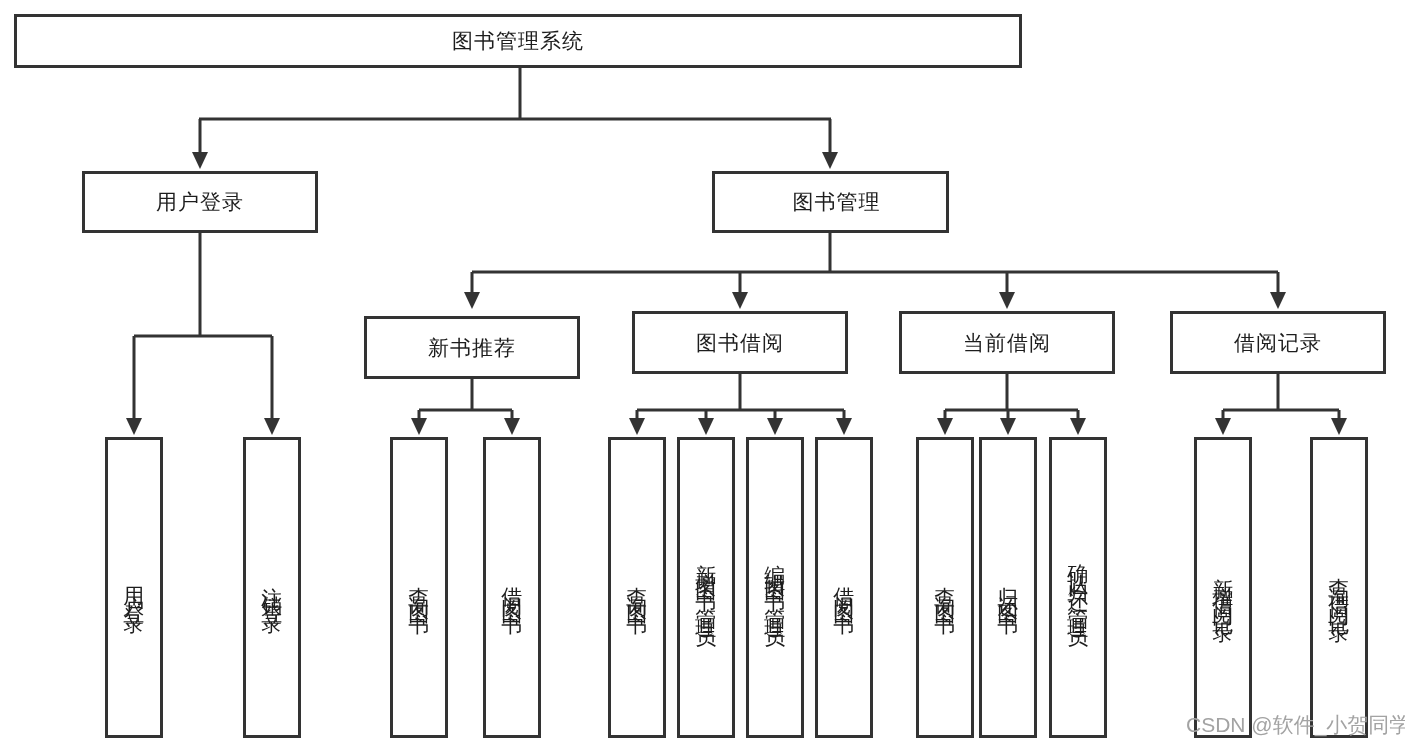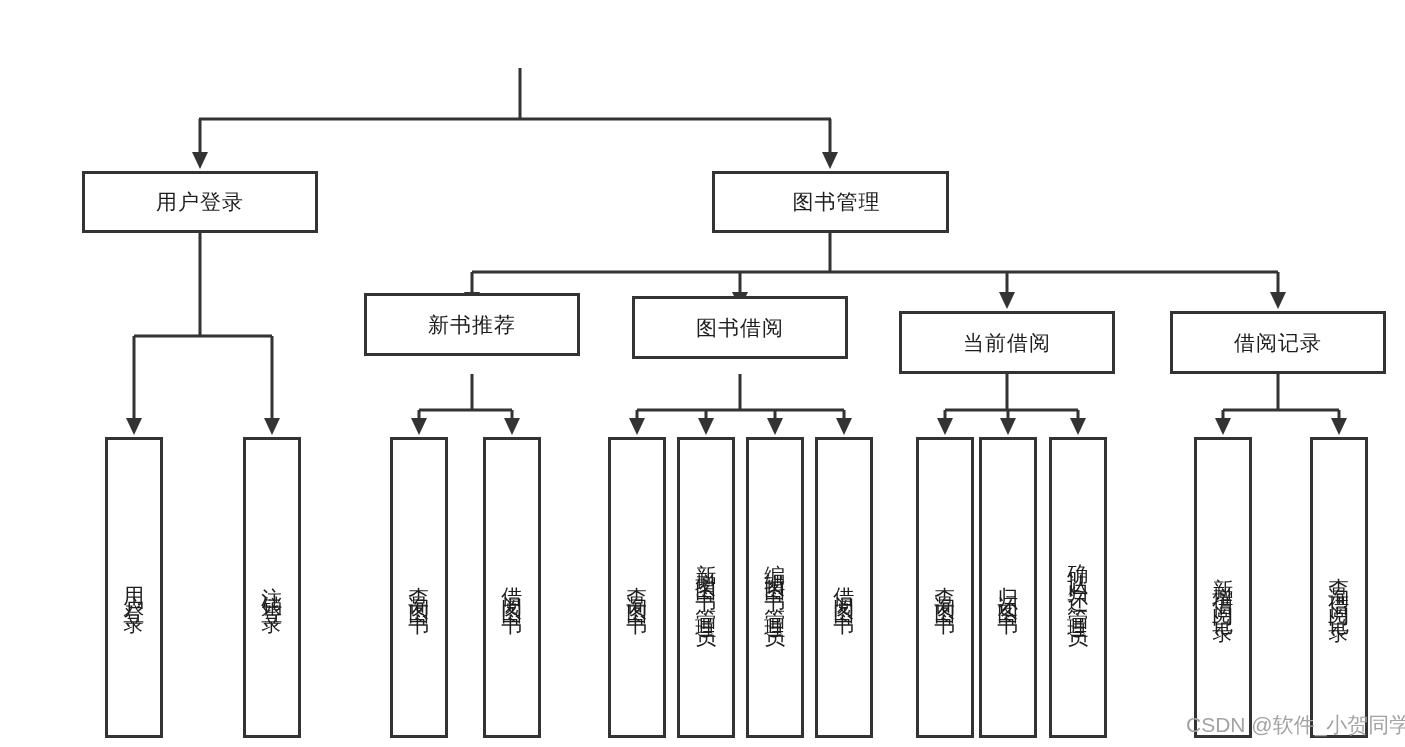"图书管理系统" div.box { html: none -> <div> <span>图书管理系统</span> </div> }
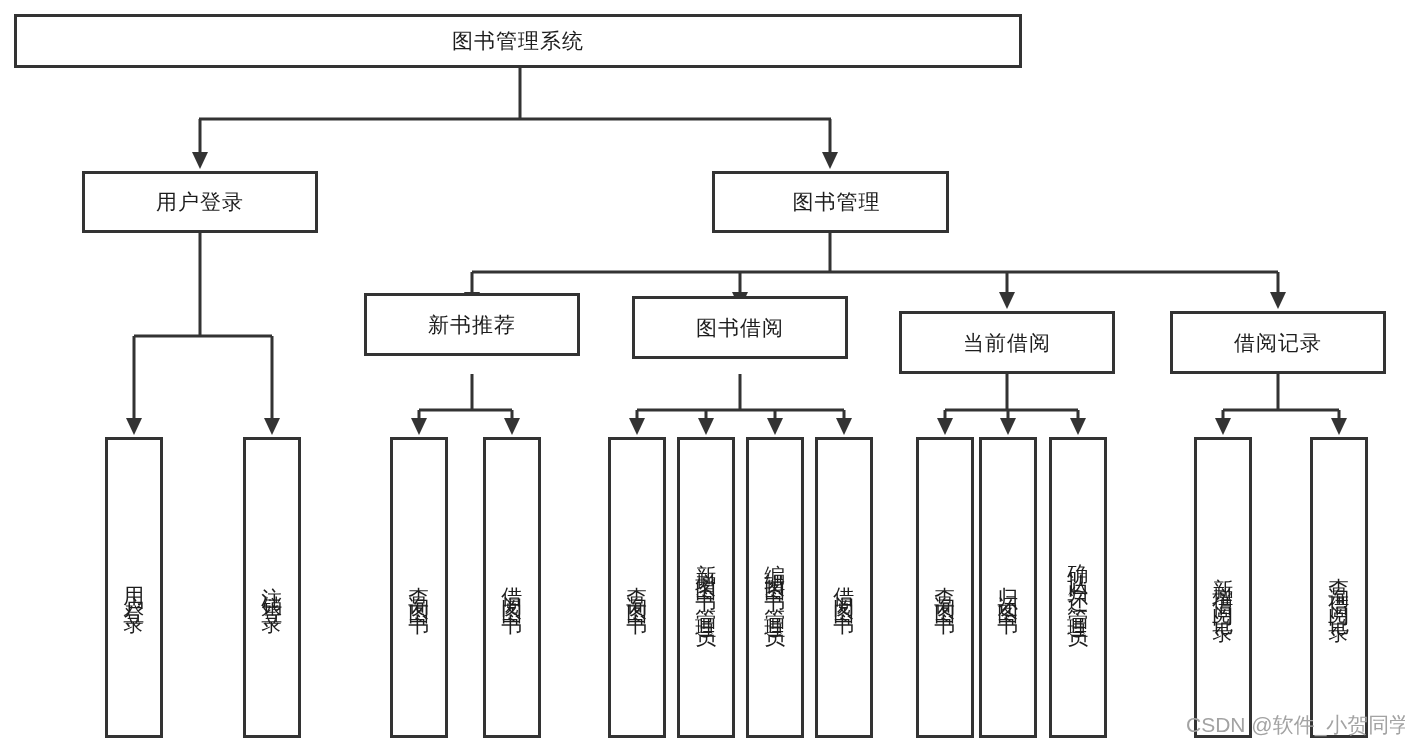"新书推荐" div.box { top: 293px -> 316px }
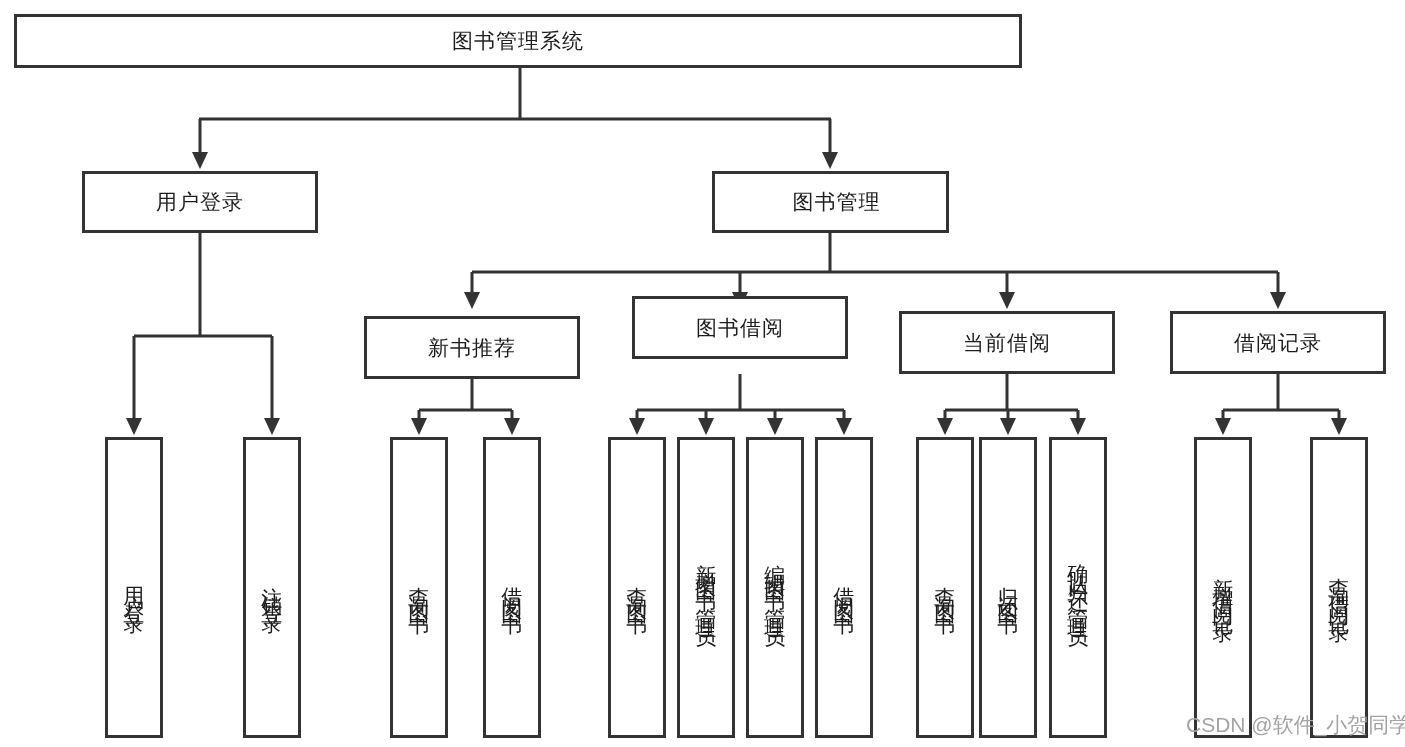"图书借阅" div.box { top: 296px -> 311px }
